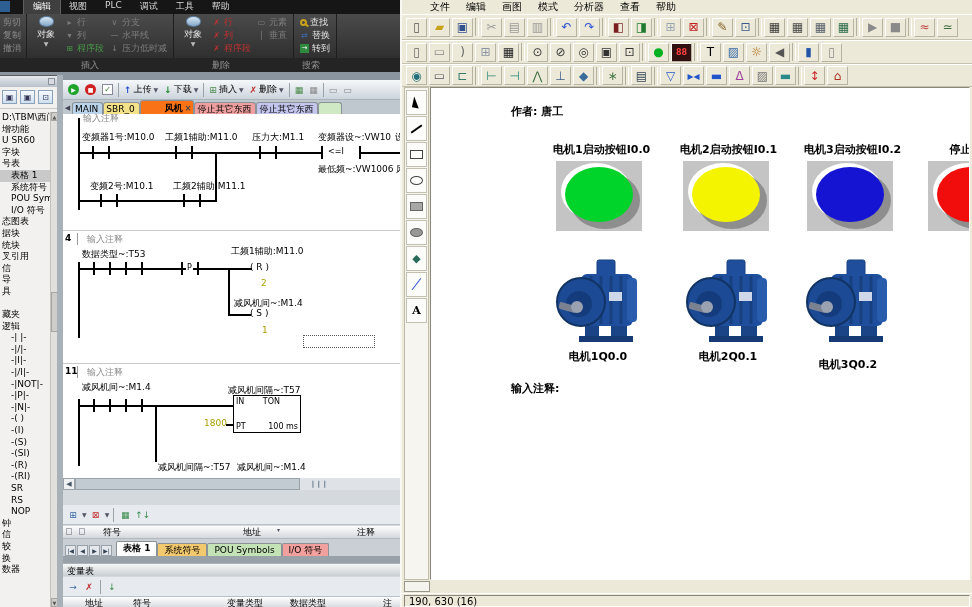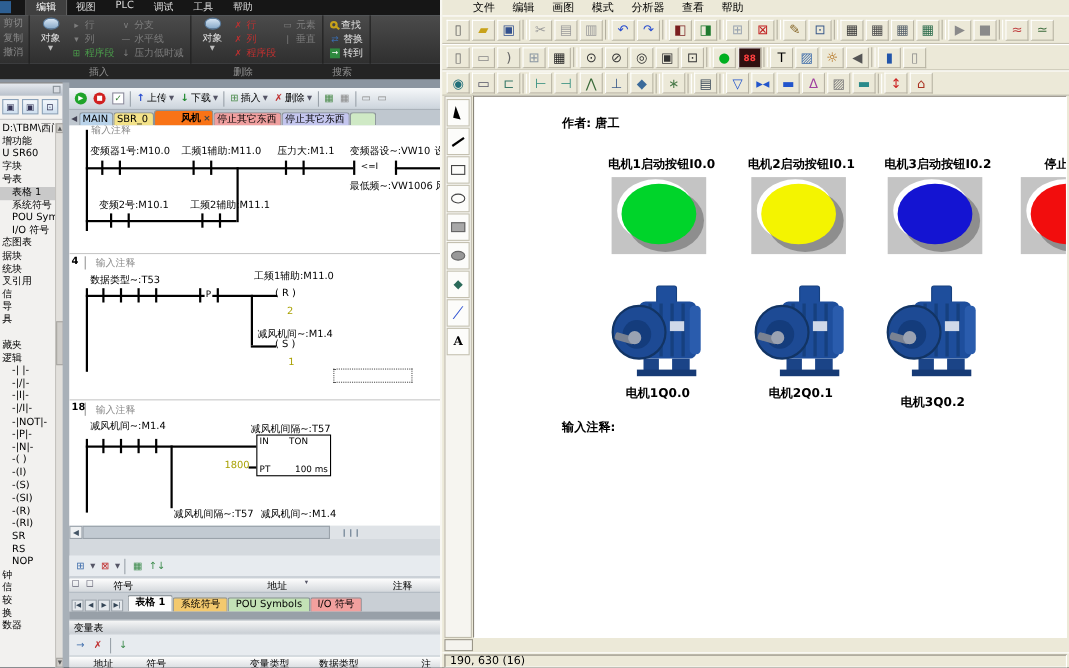"18" span.lt { text: 18 -> 11 }
